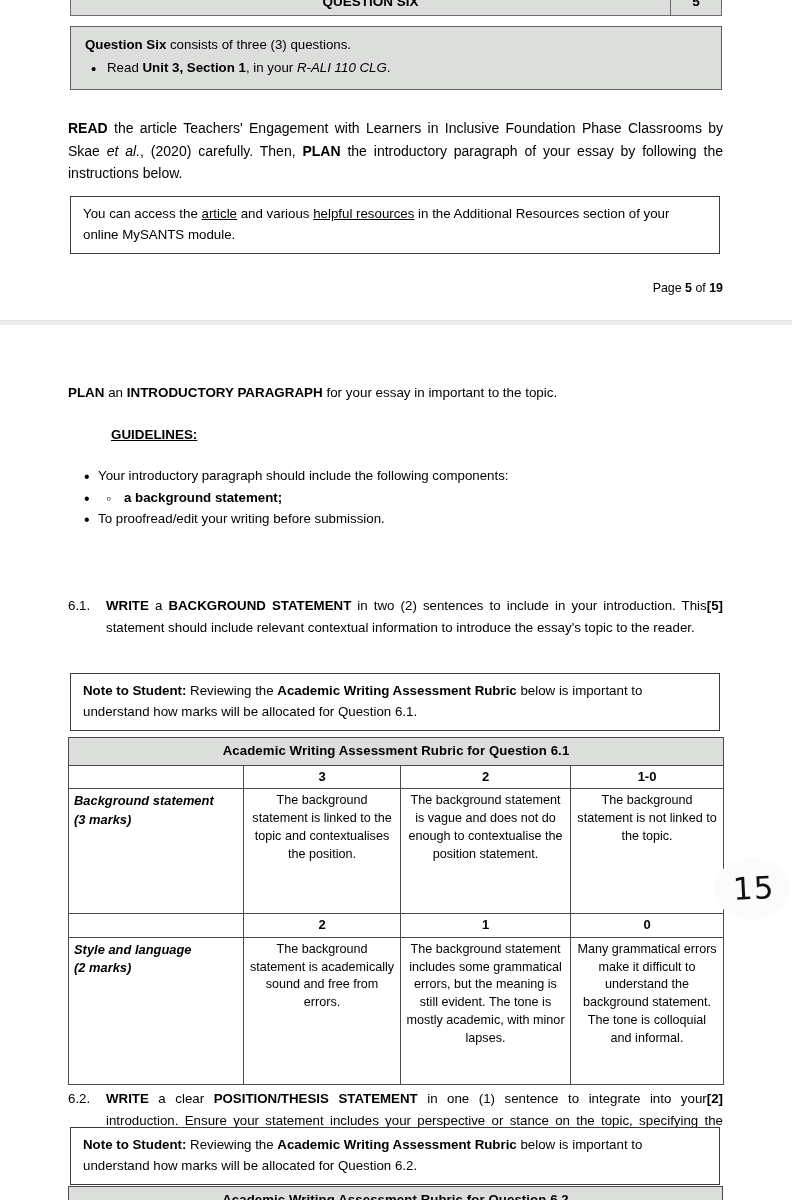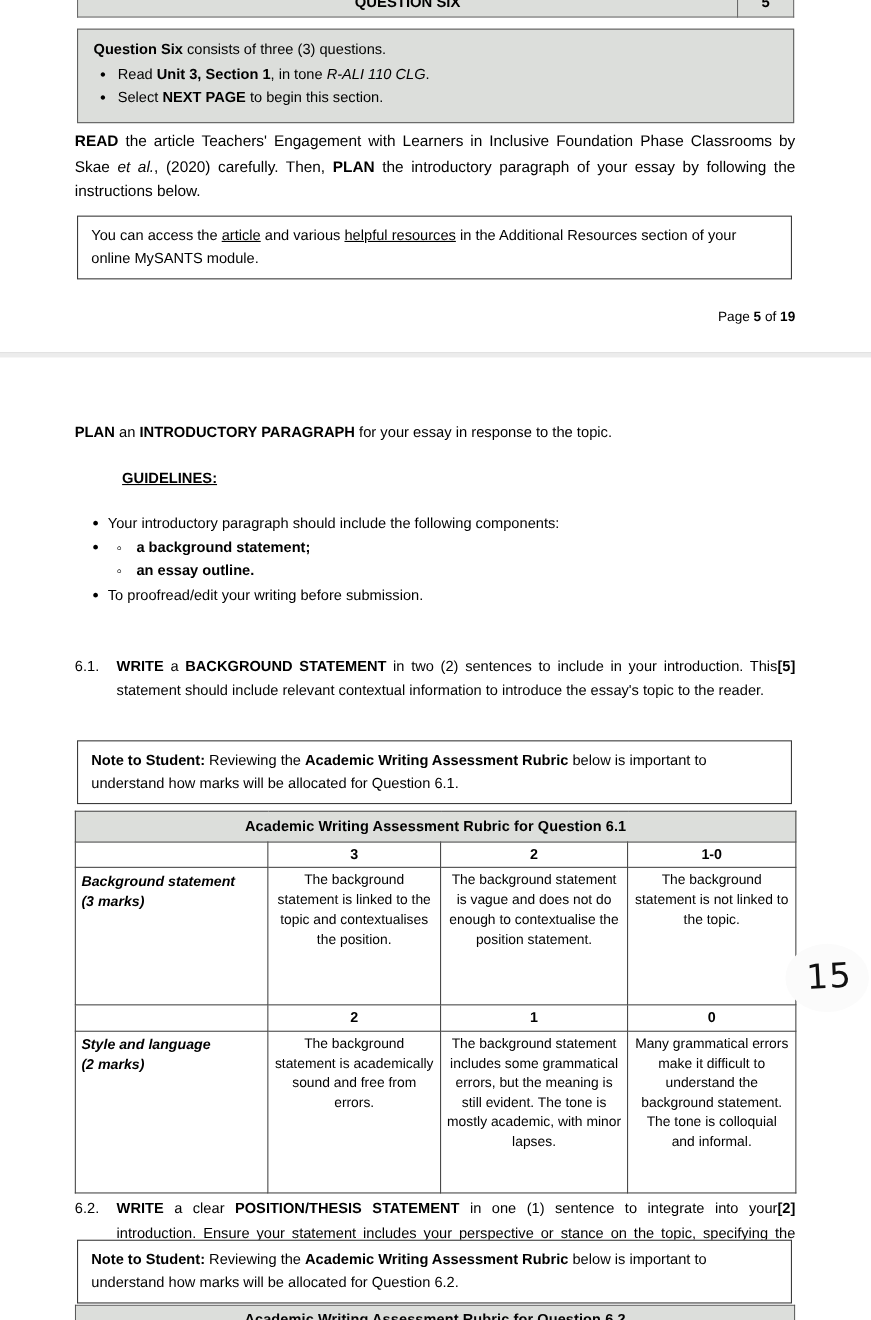", in tone" span { text: tone -> your }
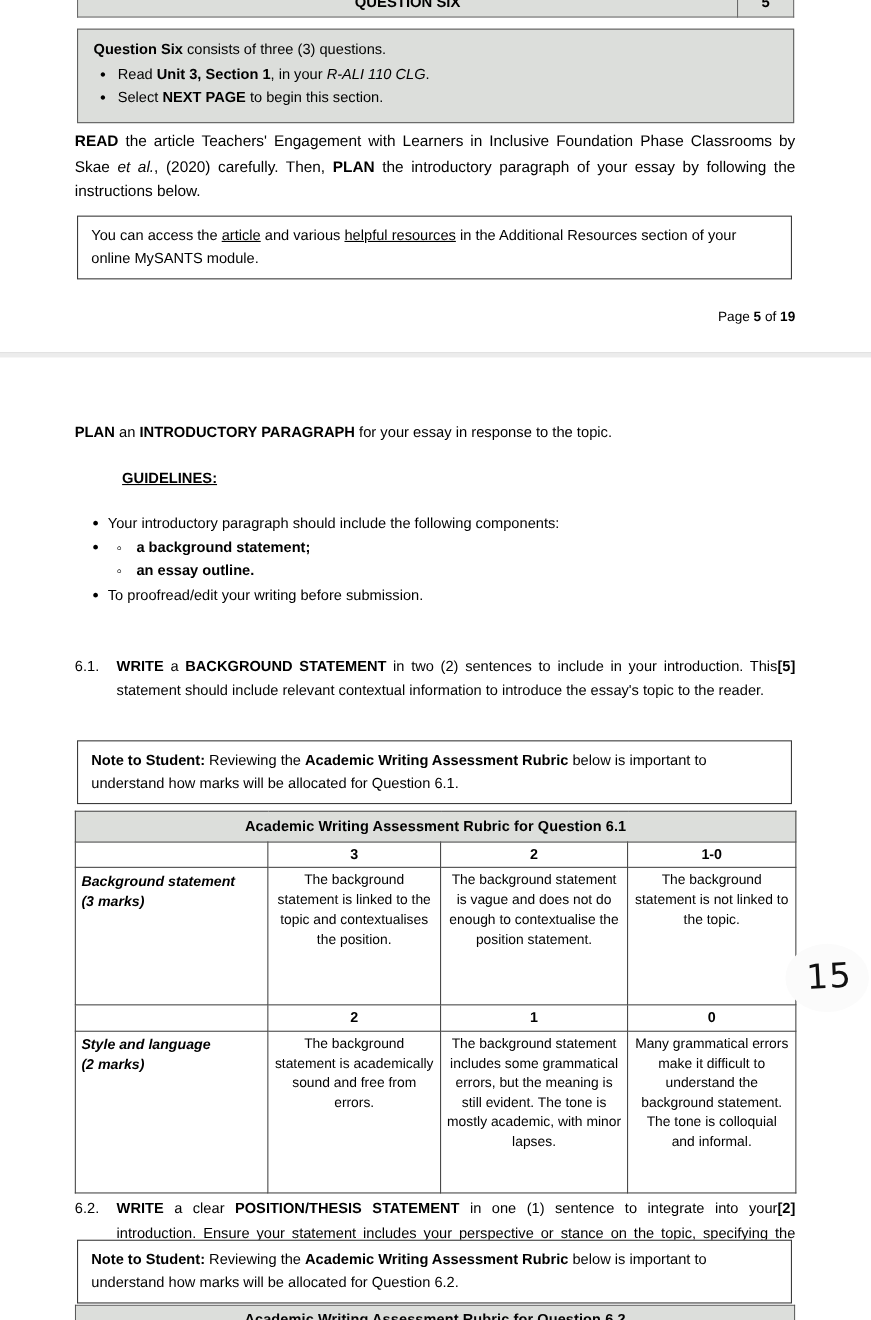"Select NEXT PAGE to begin" li { html: <li><span>Select </span><b>NEXT PAGE</b><span> to begin this section.</span></li> -> none }
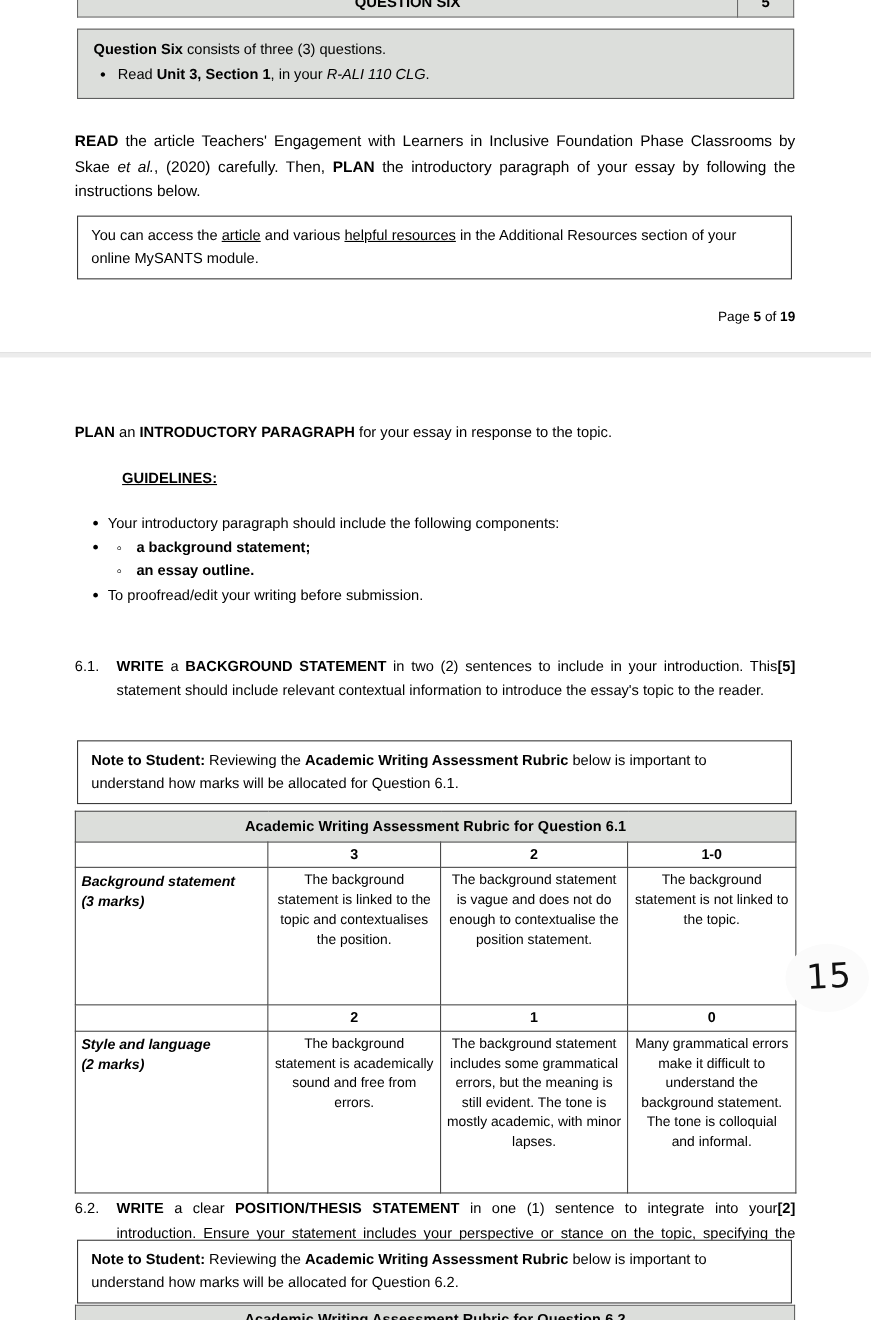"for your essay in response" span { text: response -> important }
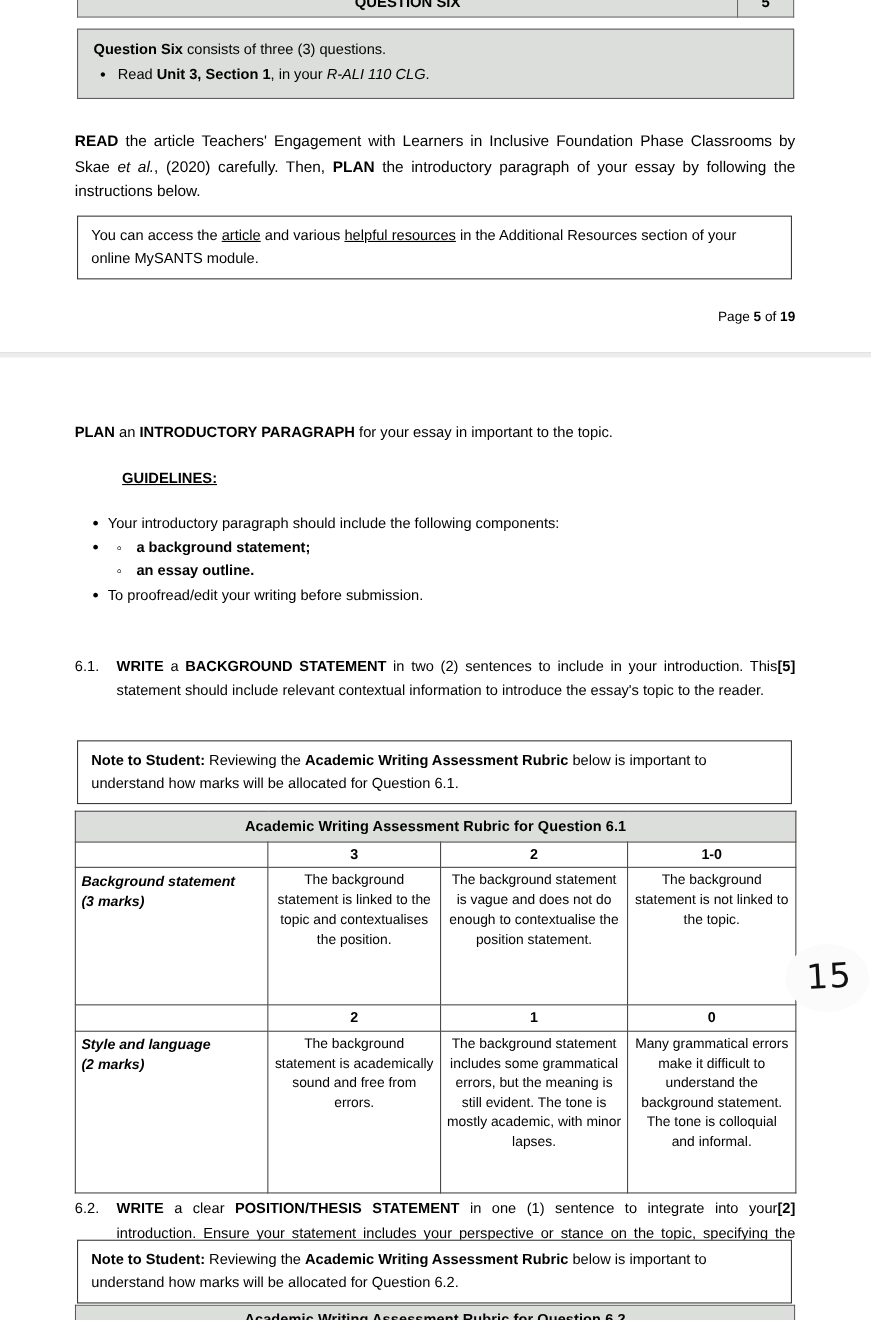"an essay outline." li { html: <li>an essay outline.</li> -> none }
